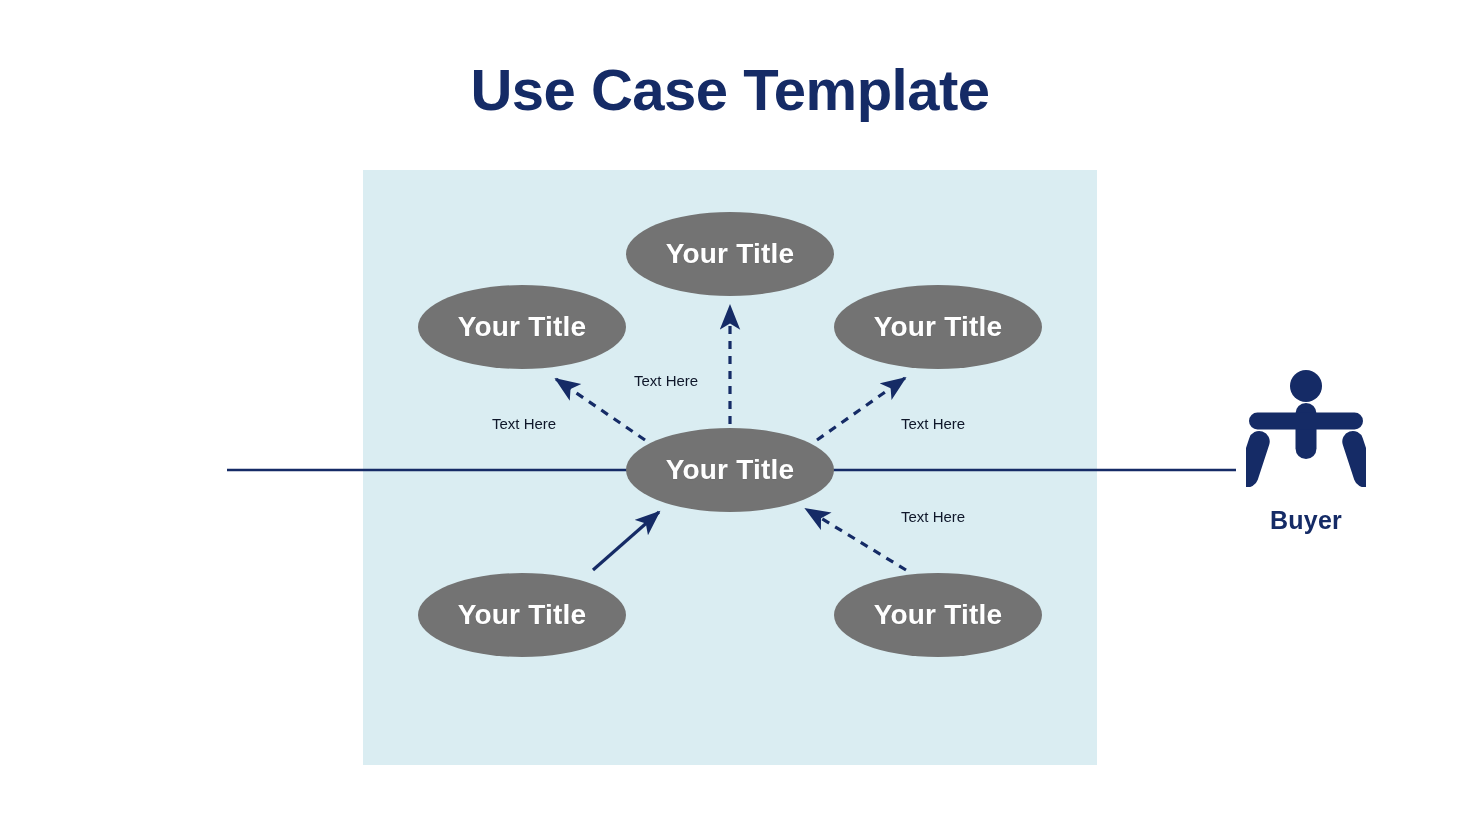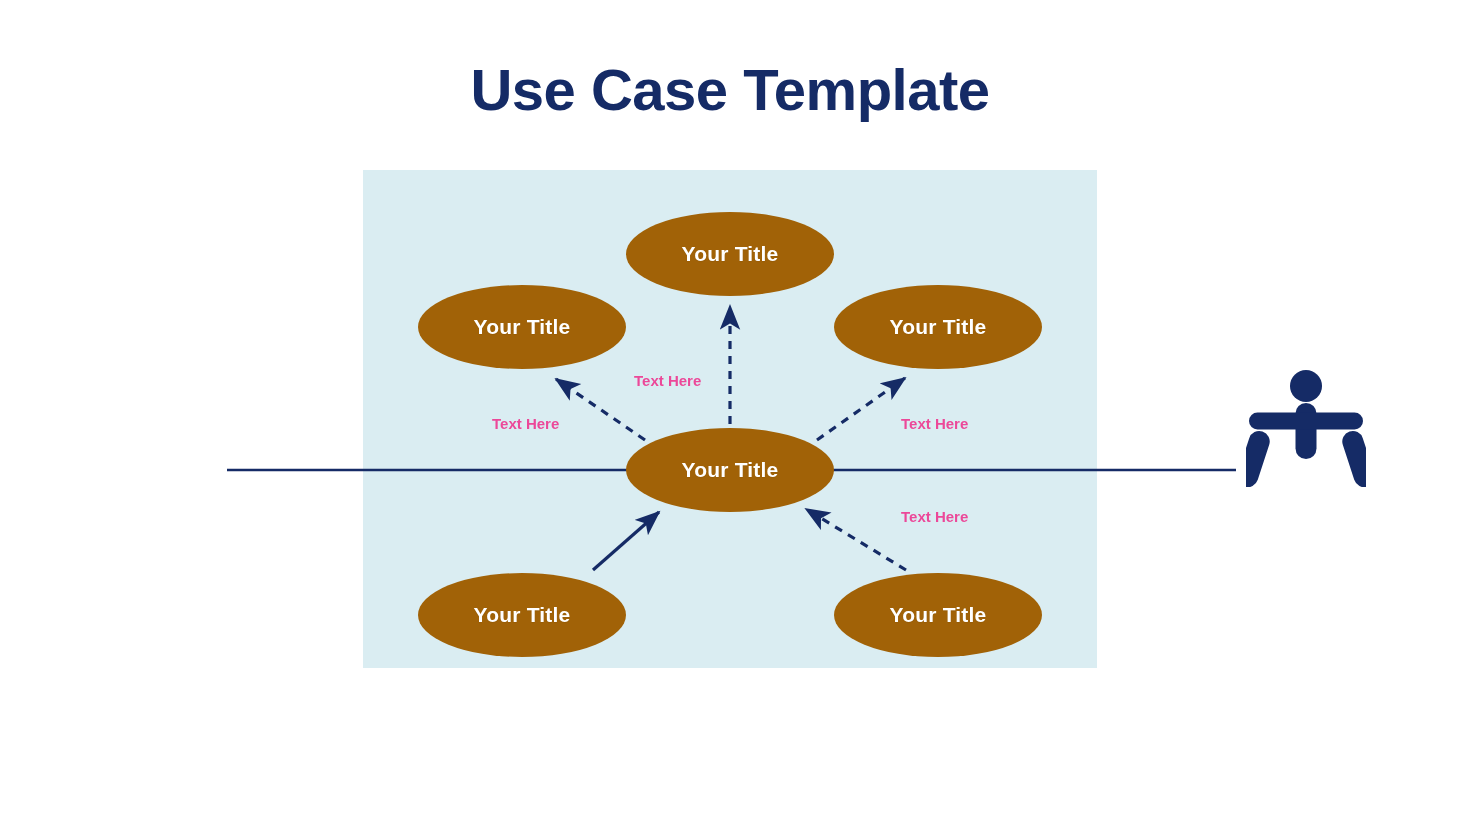"Use Case Template" #slide { height: 668px -> 821px }
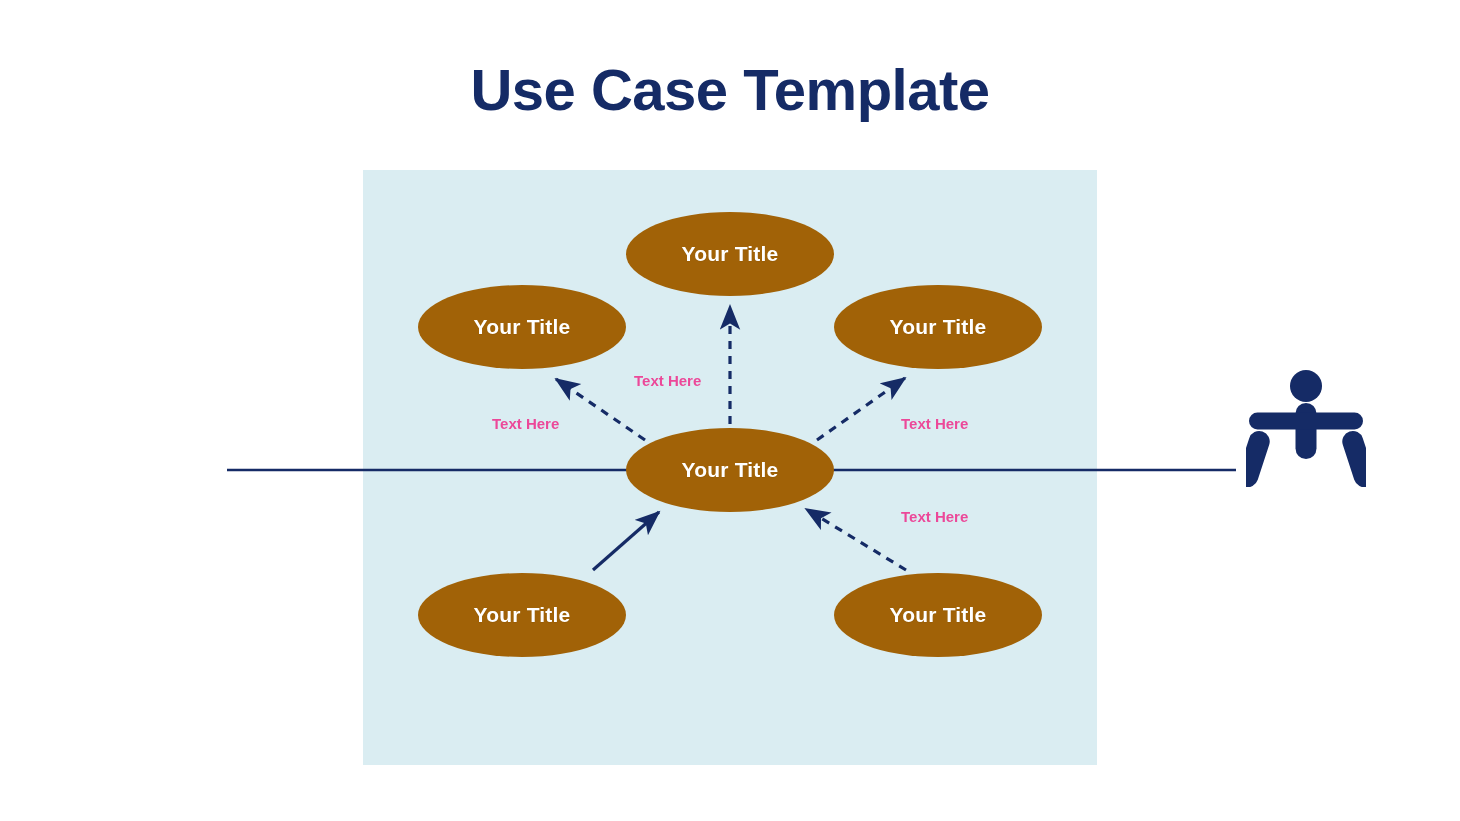"Your Title" .use-case { background: #a16207 -> #737373; font-size: 21px -> 28px }
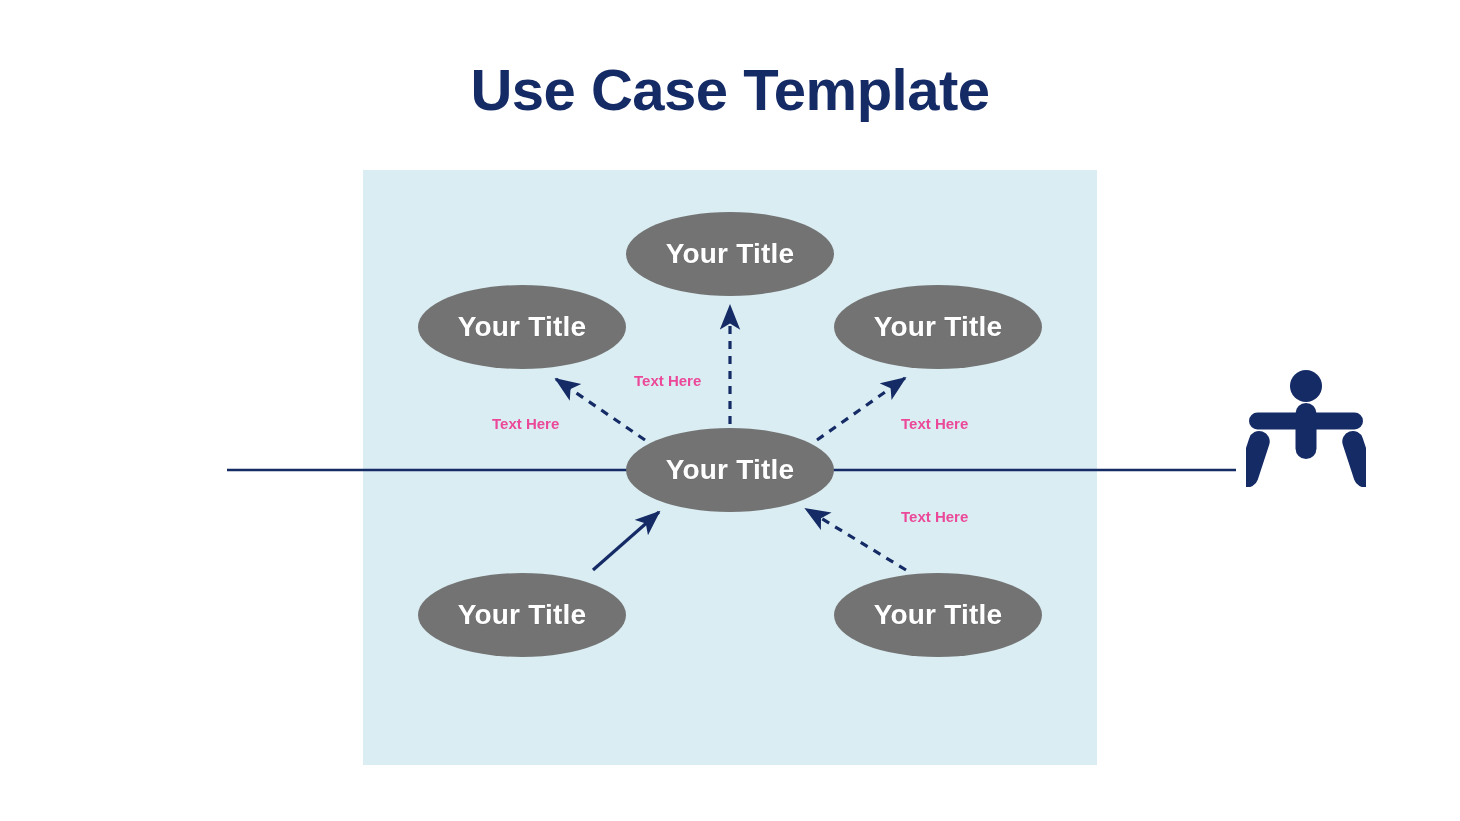"Text Here" .edge-label { color: #ec4899 -> #0f172a; font-weight: bold -> normal }
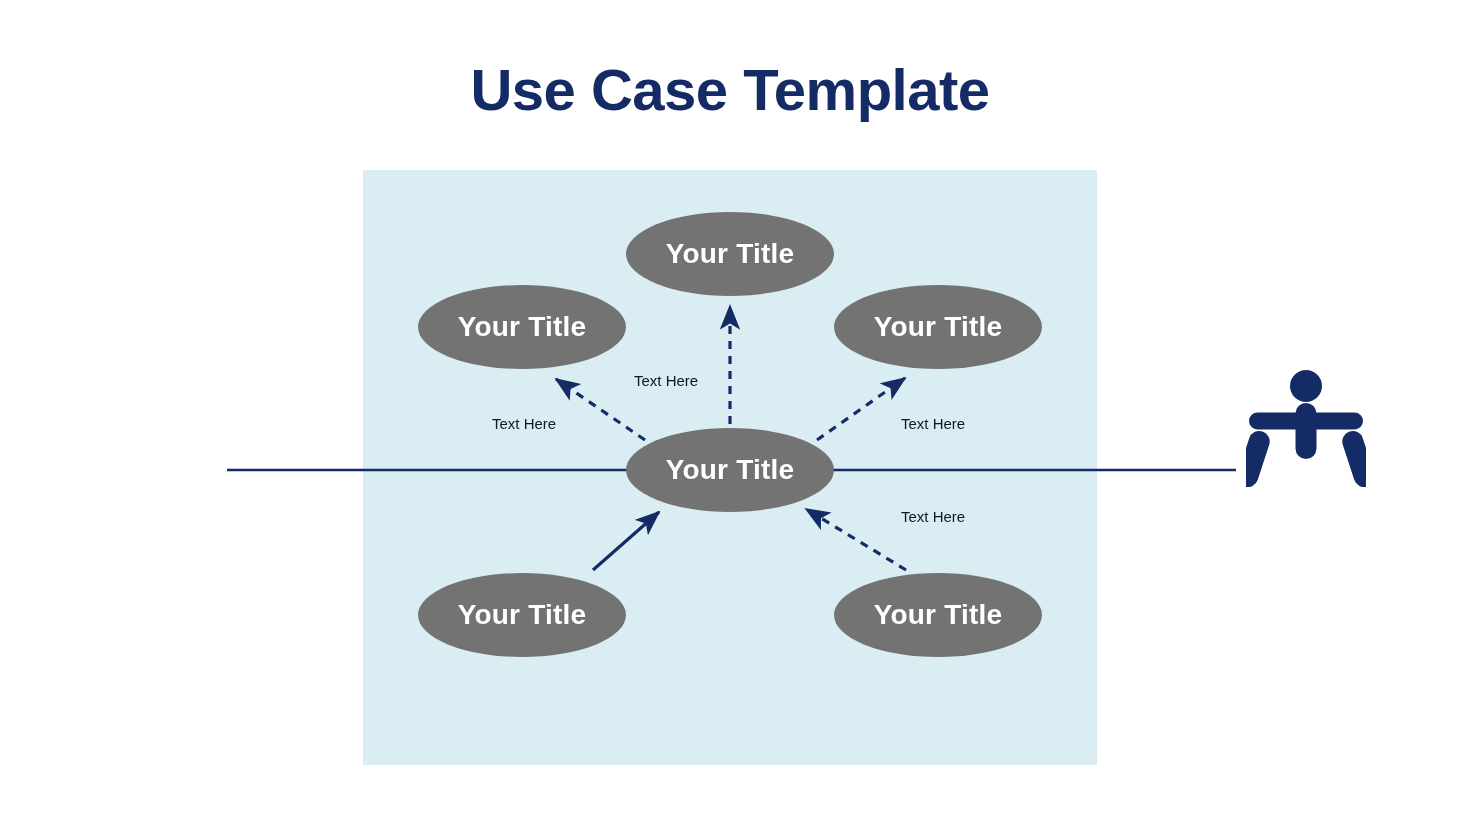"Buyer" div.actor-label { html: none -> <div>Buyer</div> }
